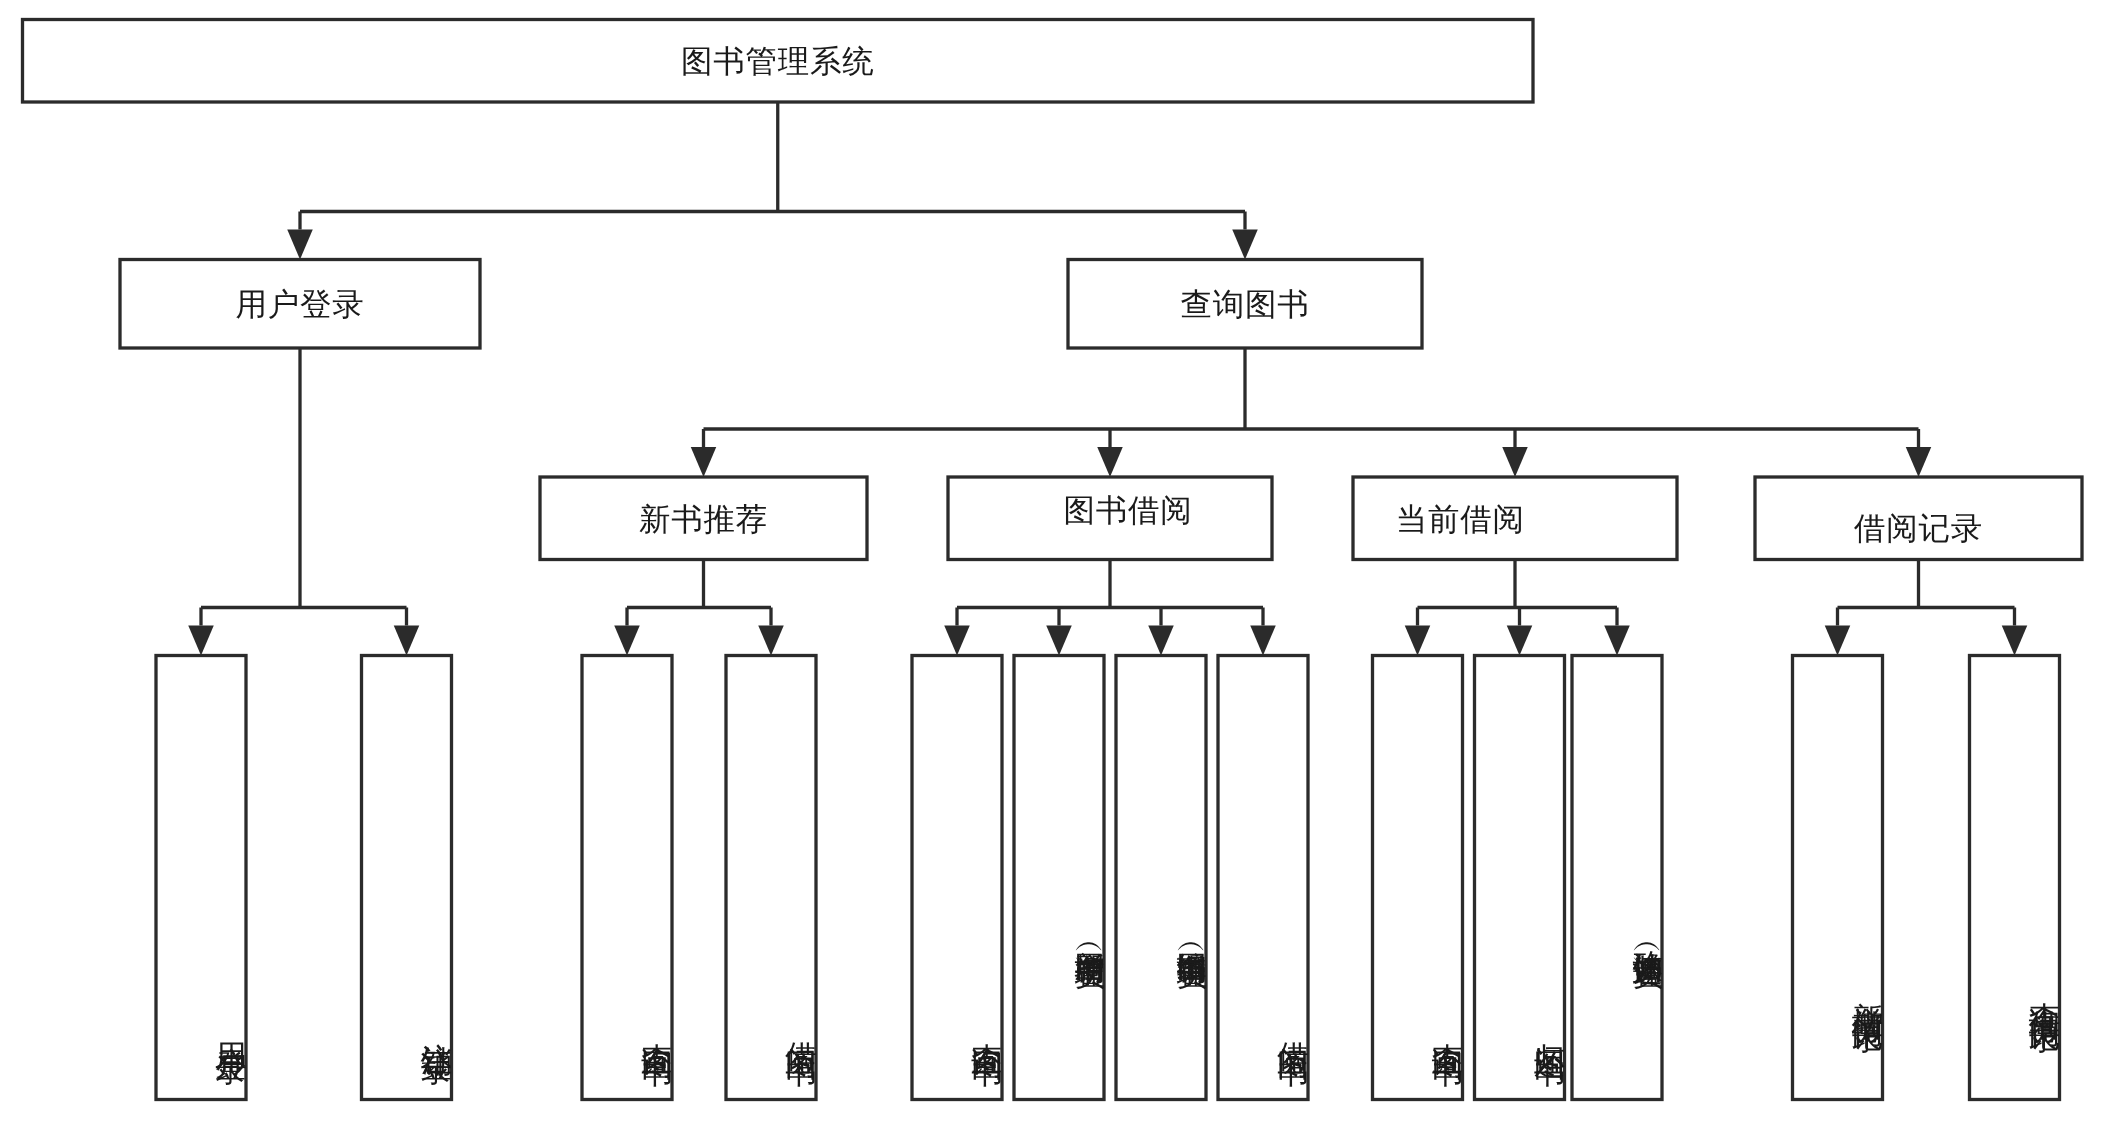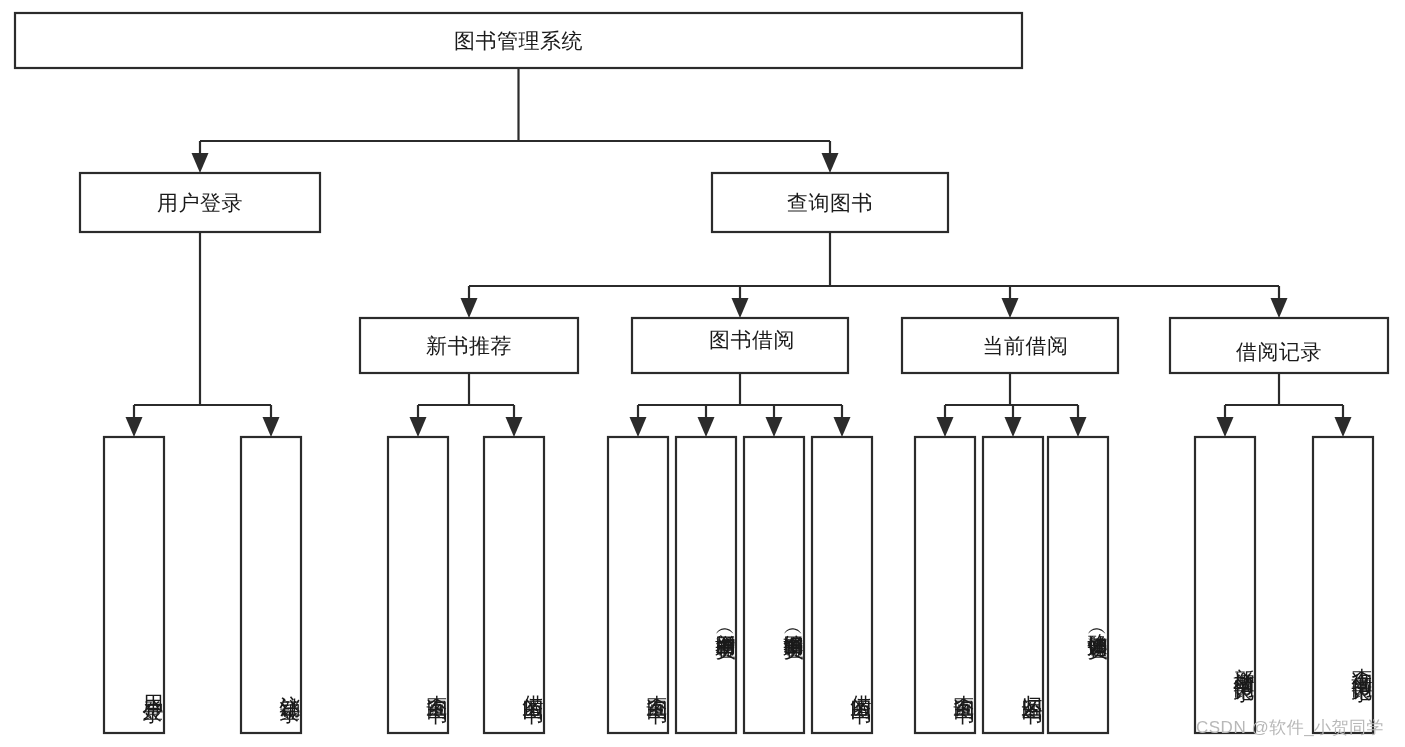"当前借阅" div.node-label-h { left: 908px -> 856px }
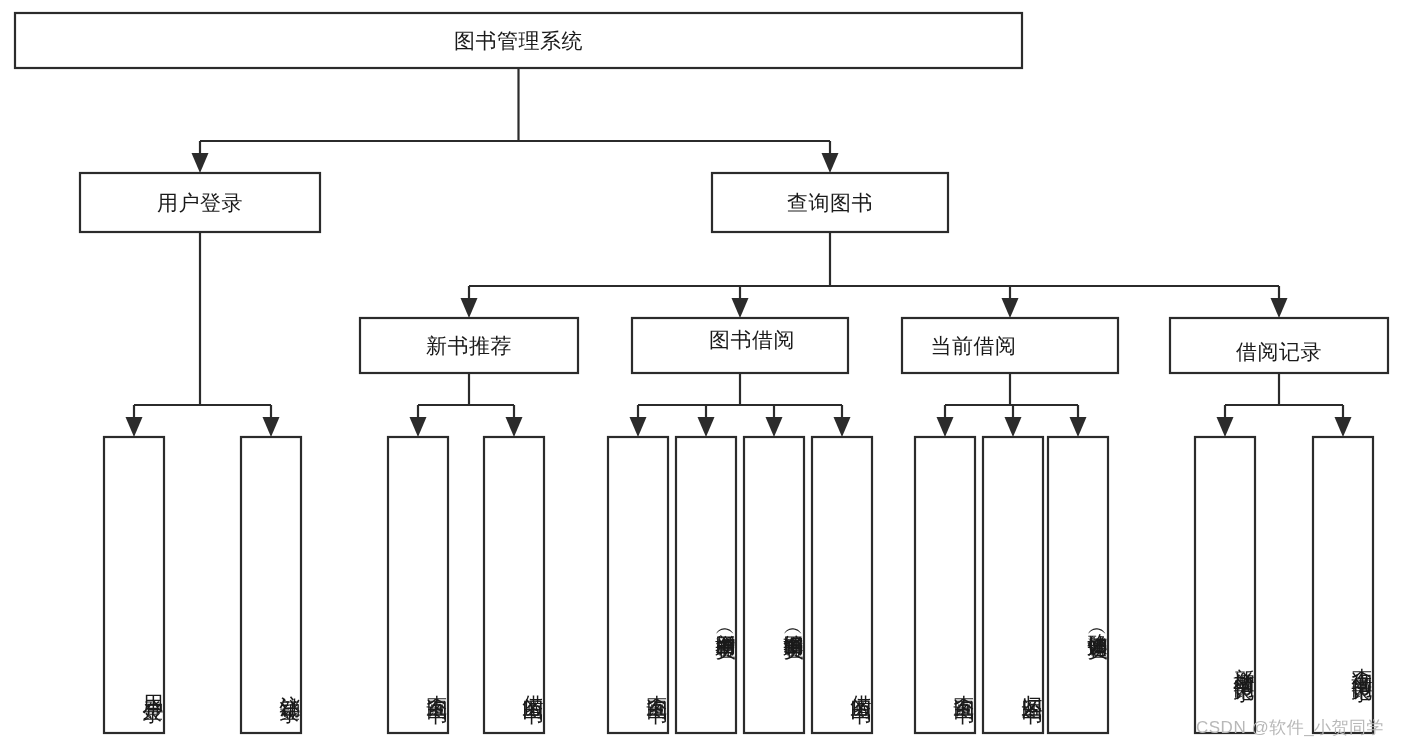"CSDN @软件_小贺同学" div.watermark { html: <div>CSDN @软件_小贺同学</div> -> none }
